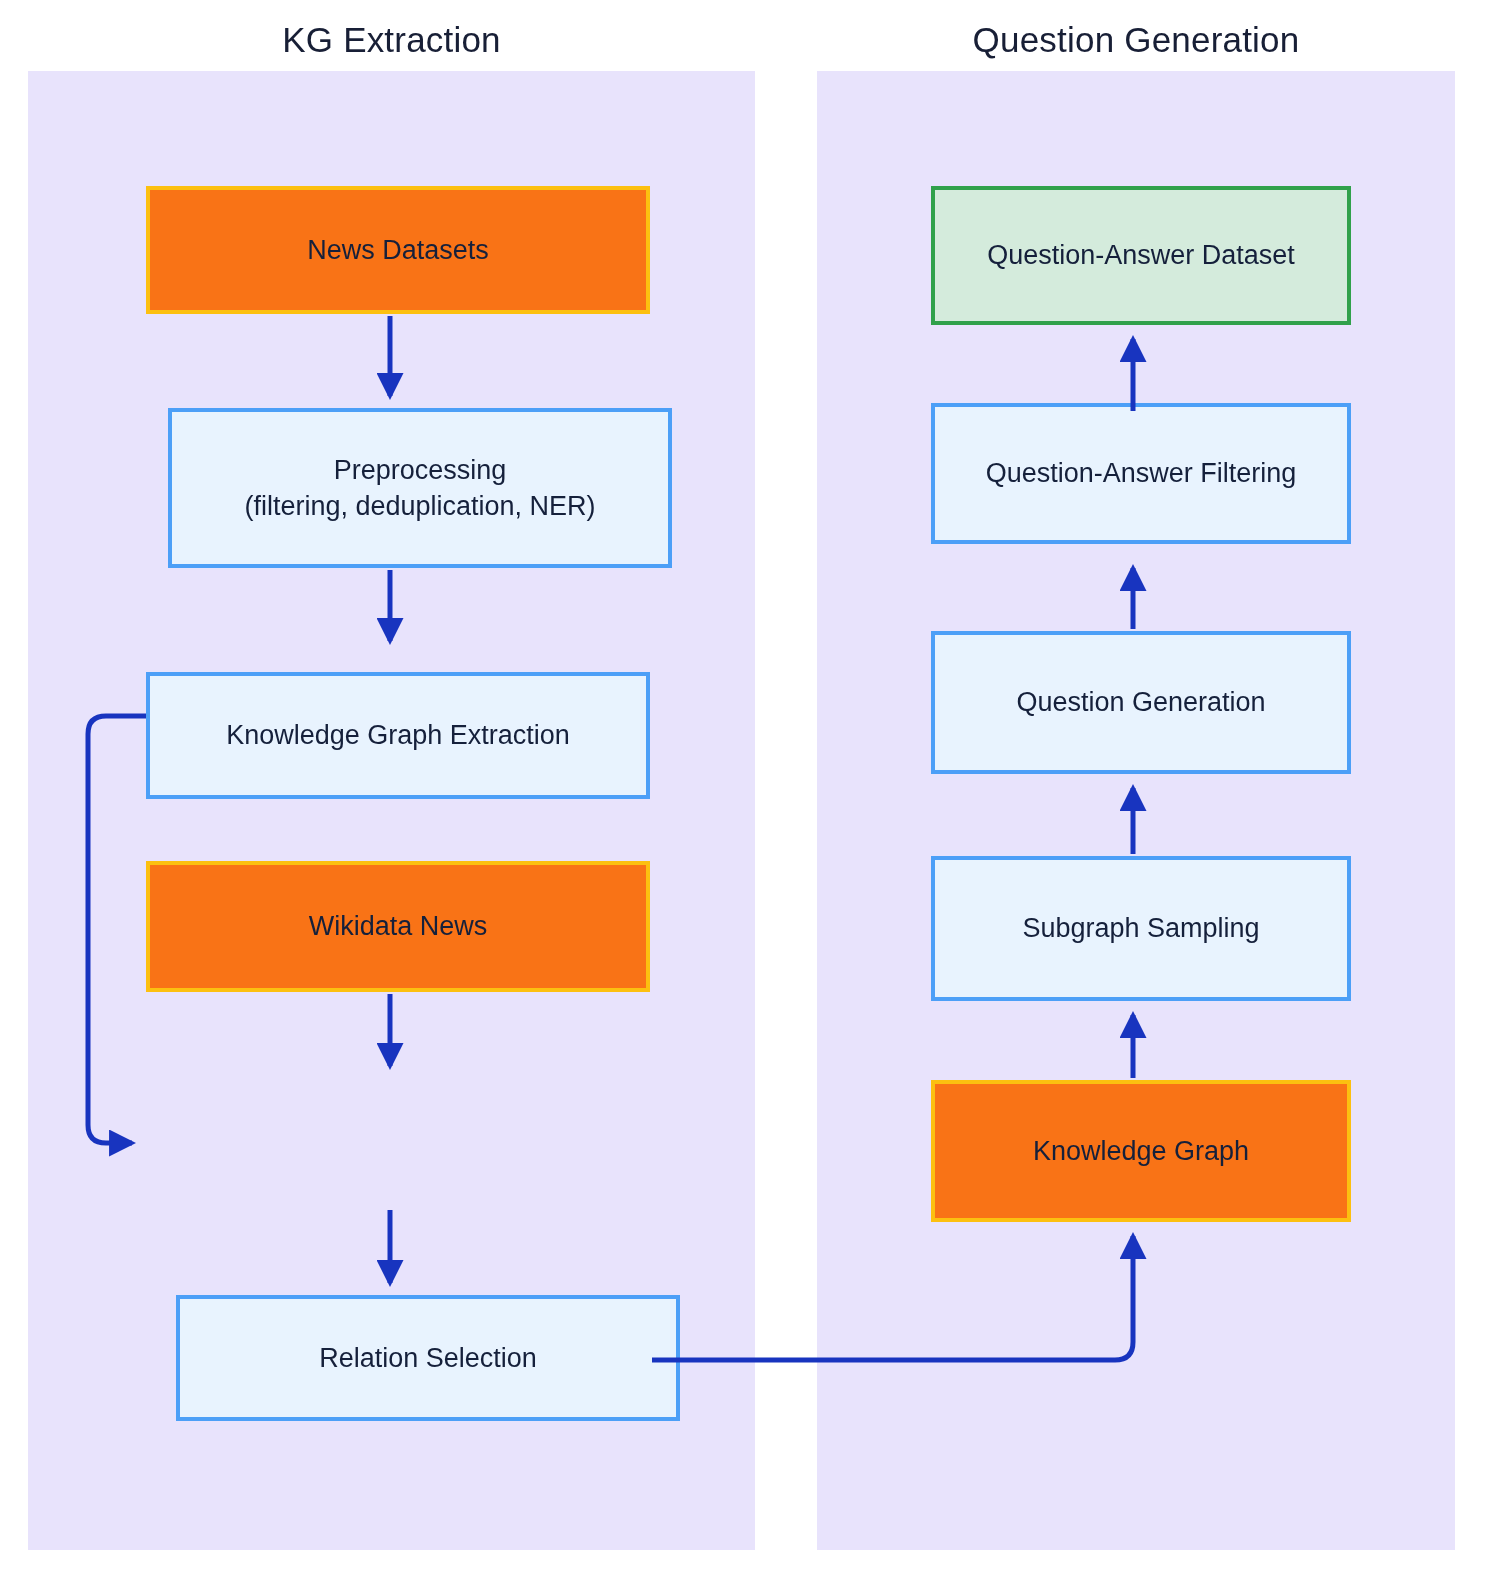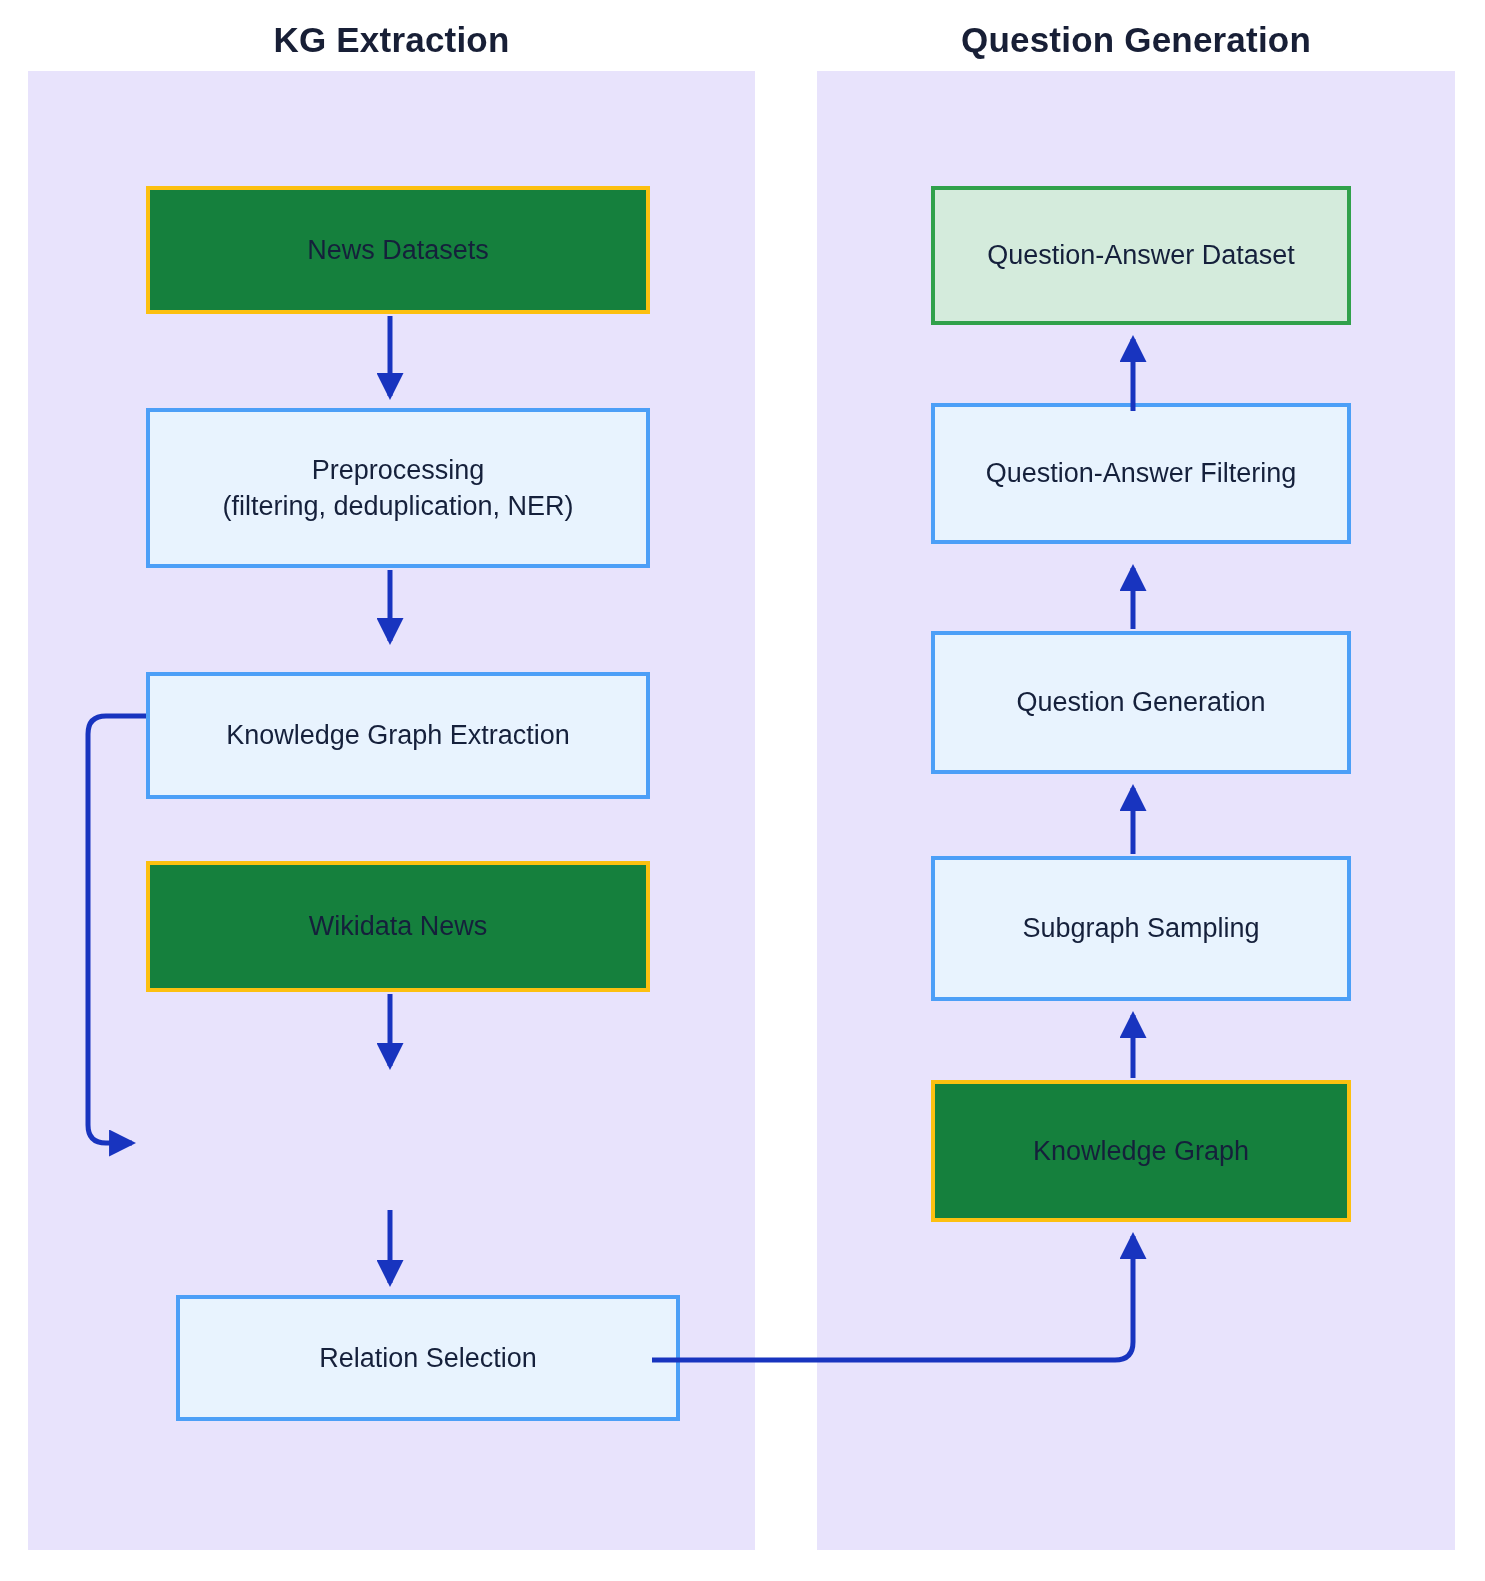"KG Extraction" .col-title { font-weight: 700 -> 400 }
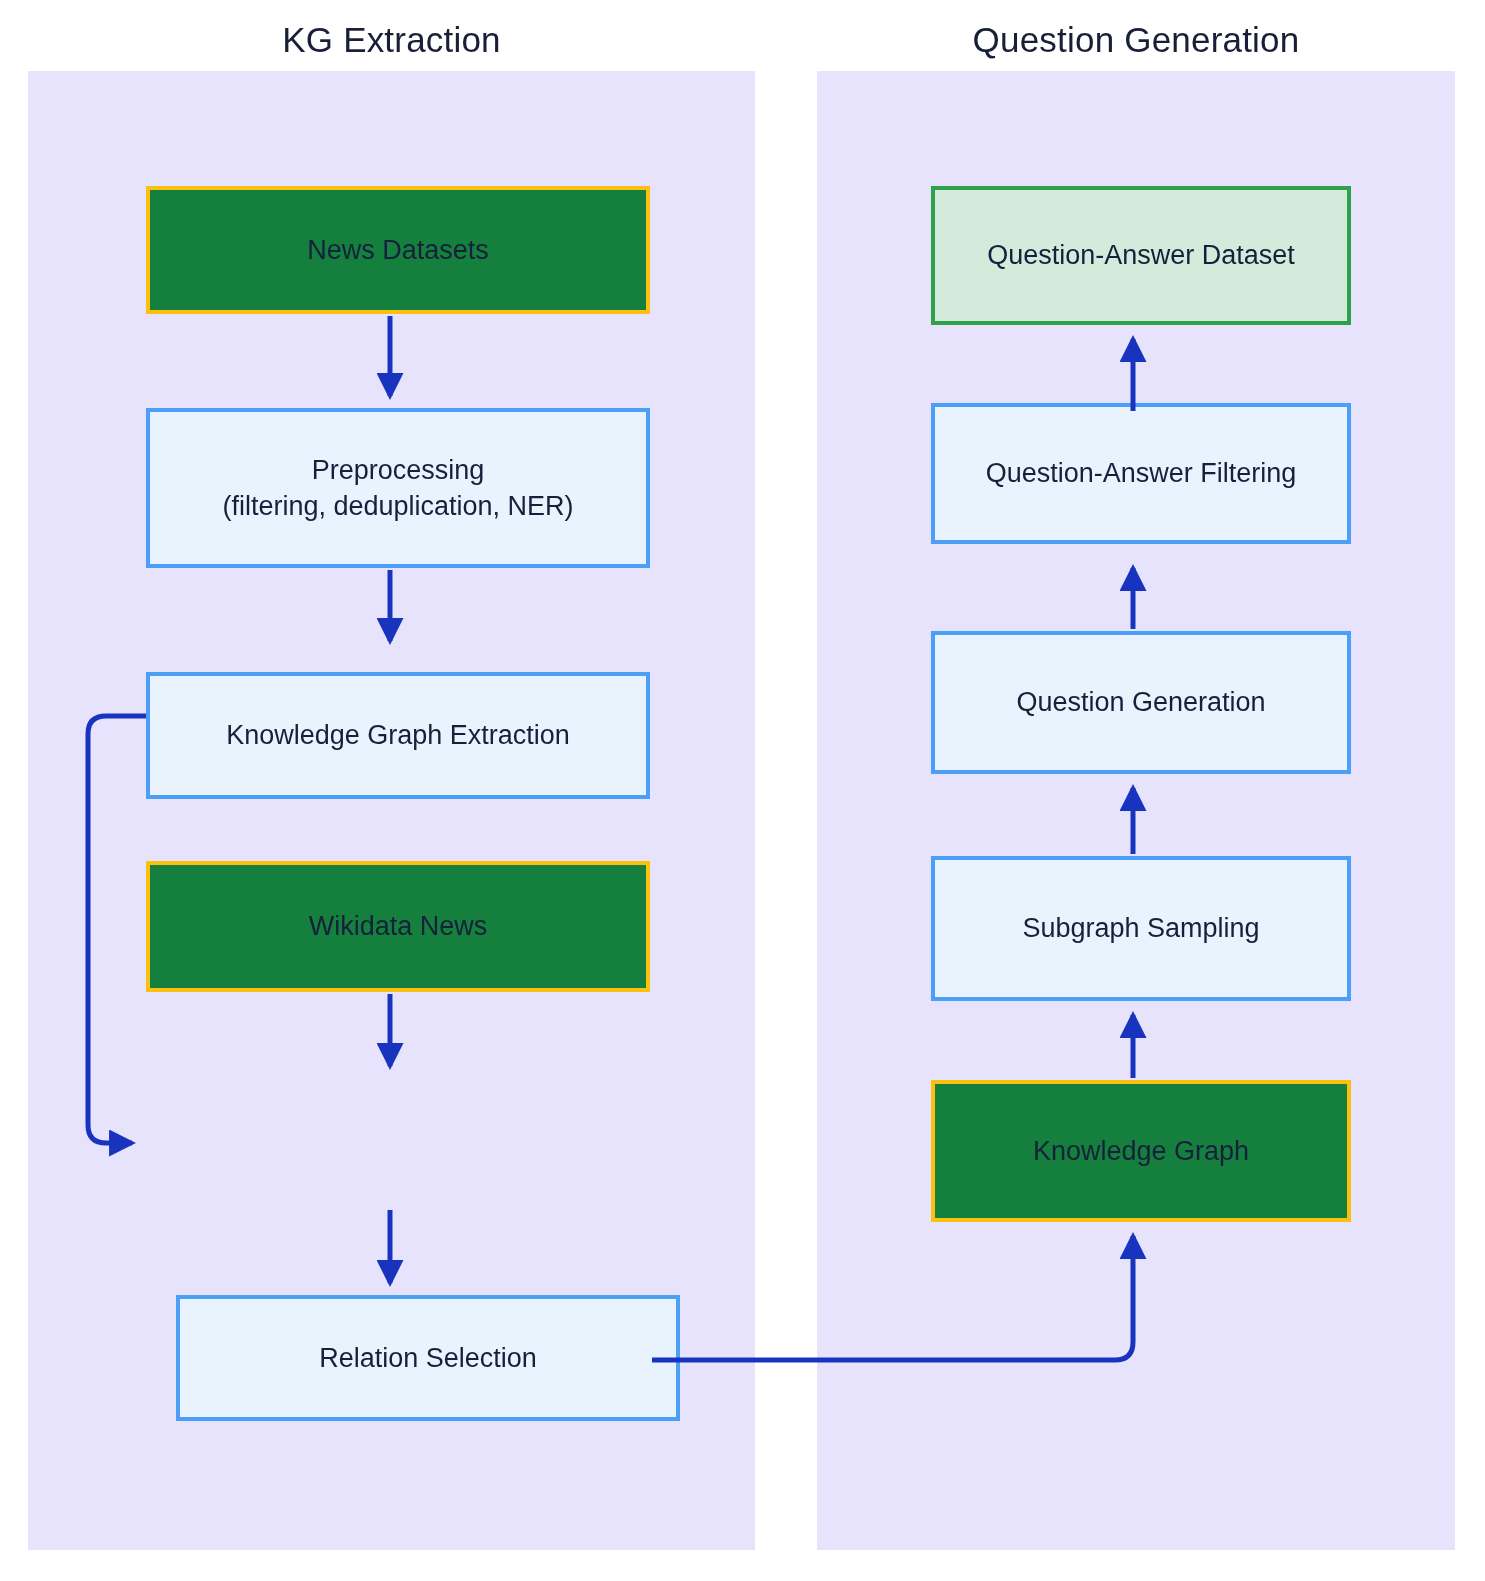"News Datasets" .box.yellow { background: #15803d -> #f97316 }
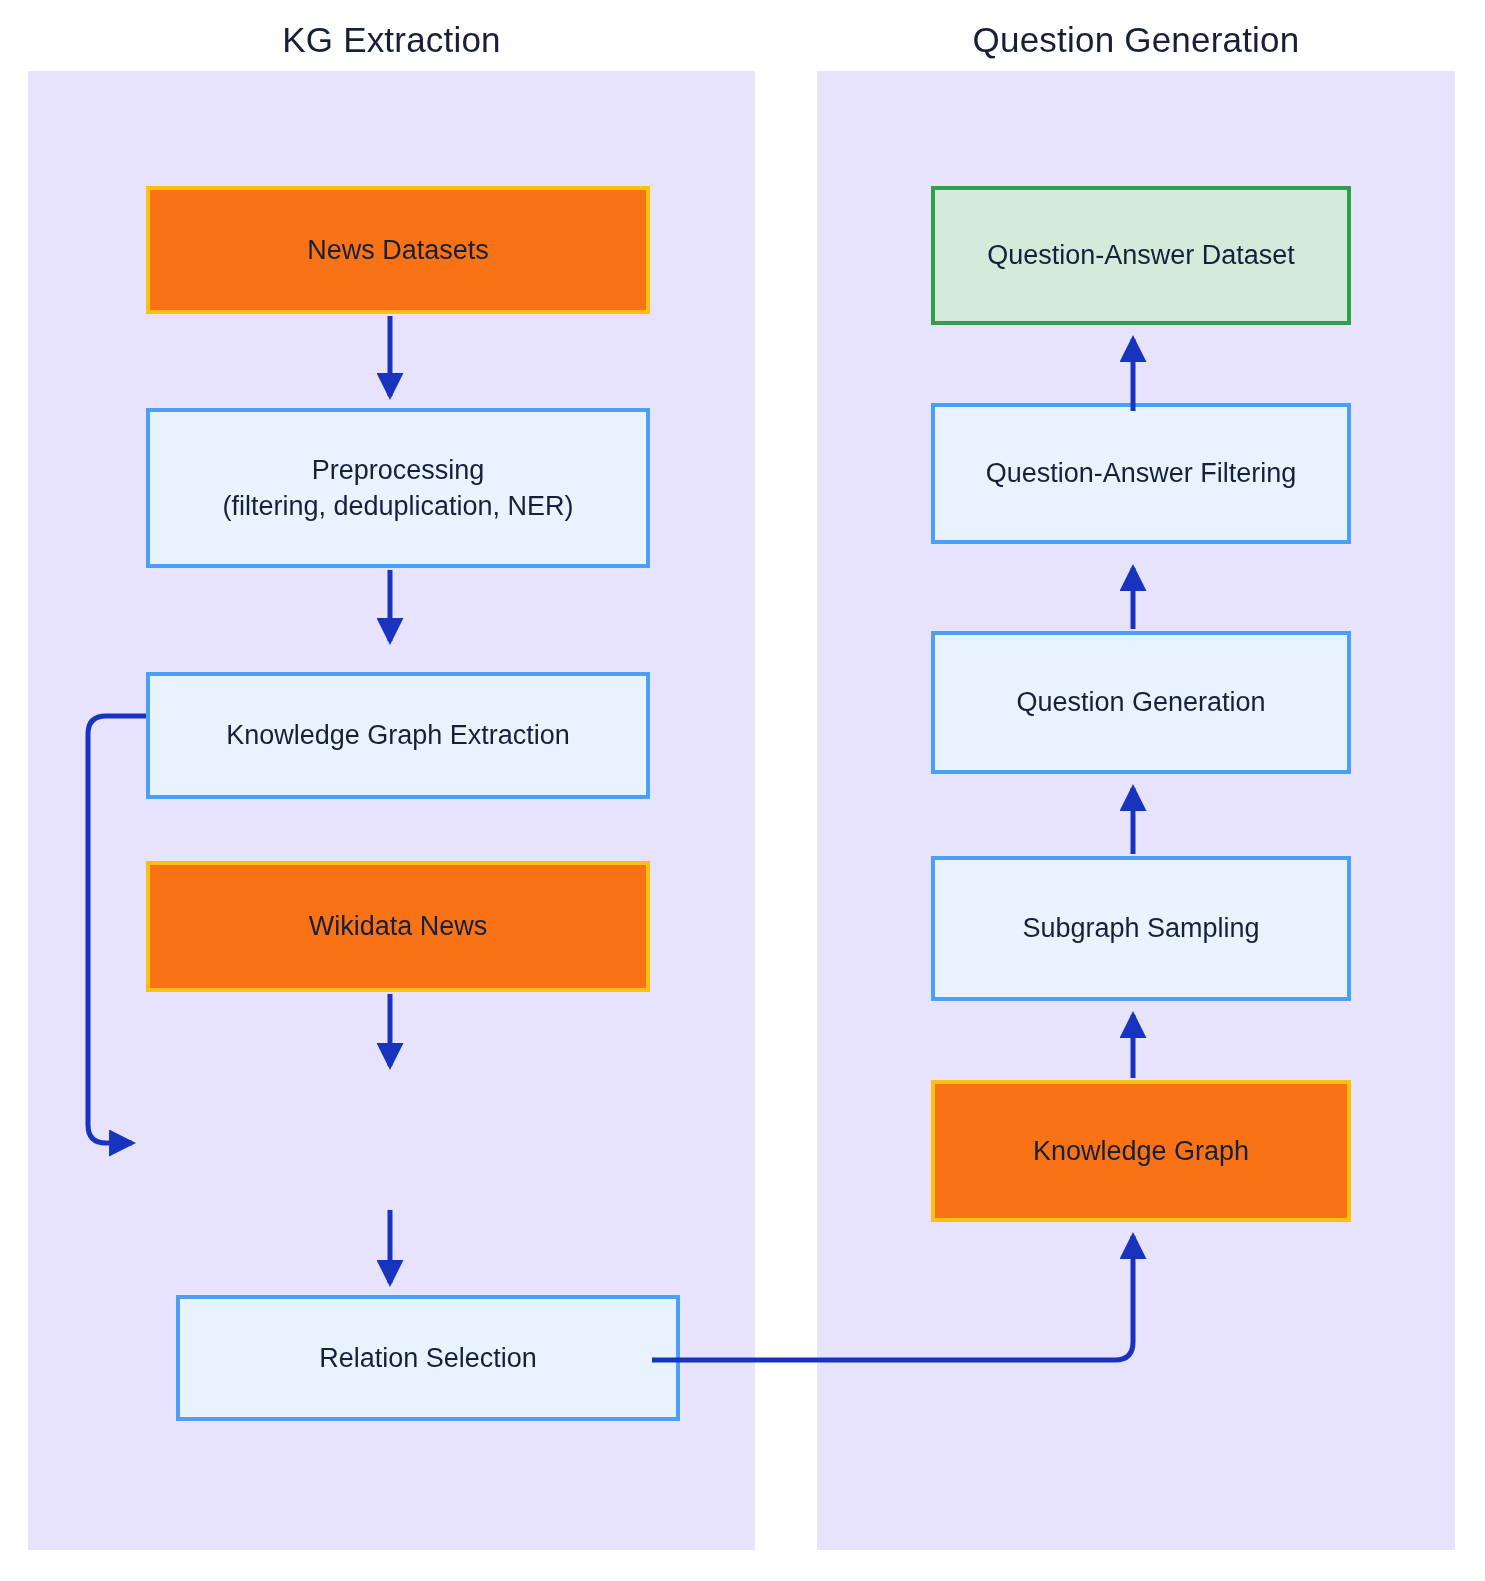"Preprocessing" #b-preproc { margin-left: none -> 22px }
